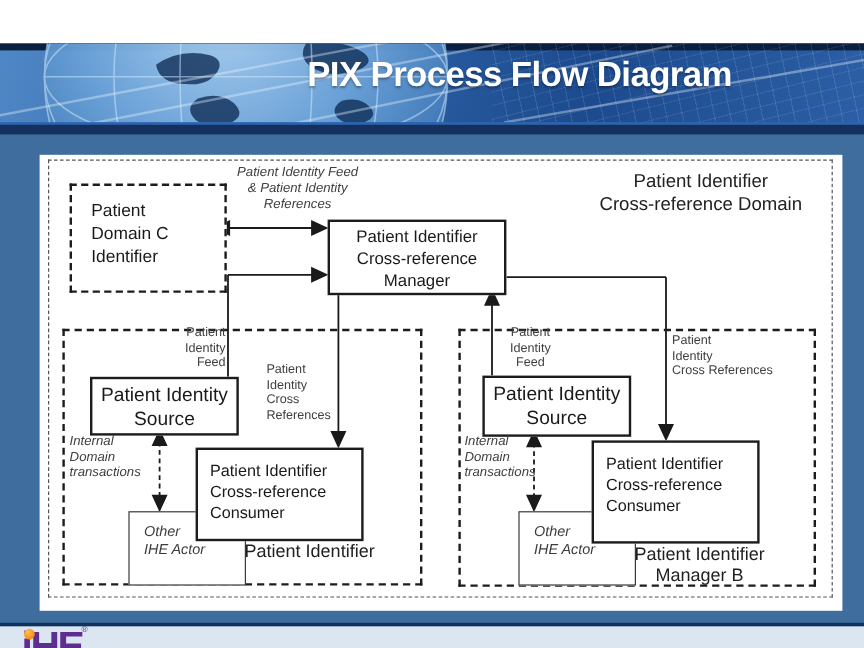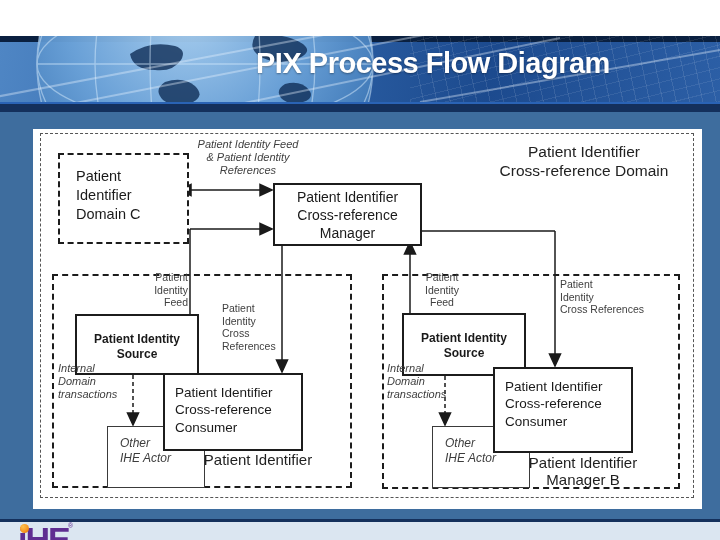"Identifier" div { order: before "Domain C" -> after "Domain C" }
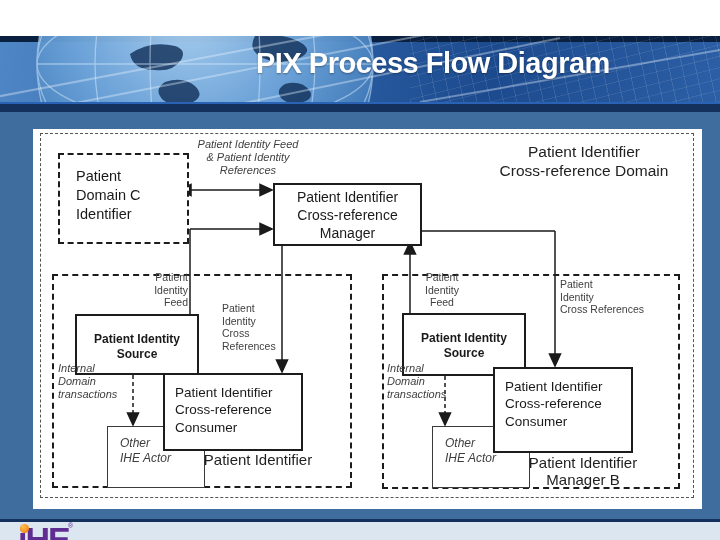"Patient Identity" .node-source { font-size: 12px -> 16px; font-weight: bold -> none; padding-top: 16px -> 4px }
